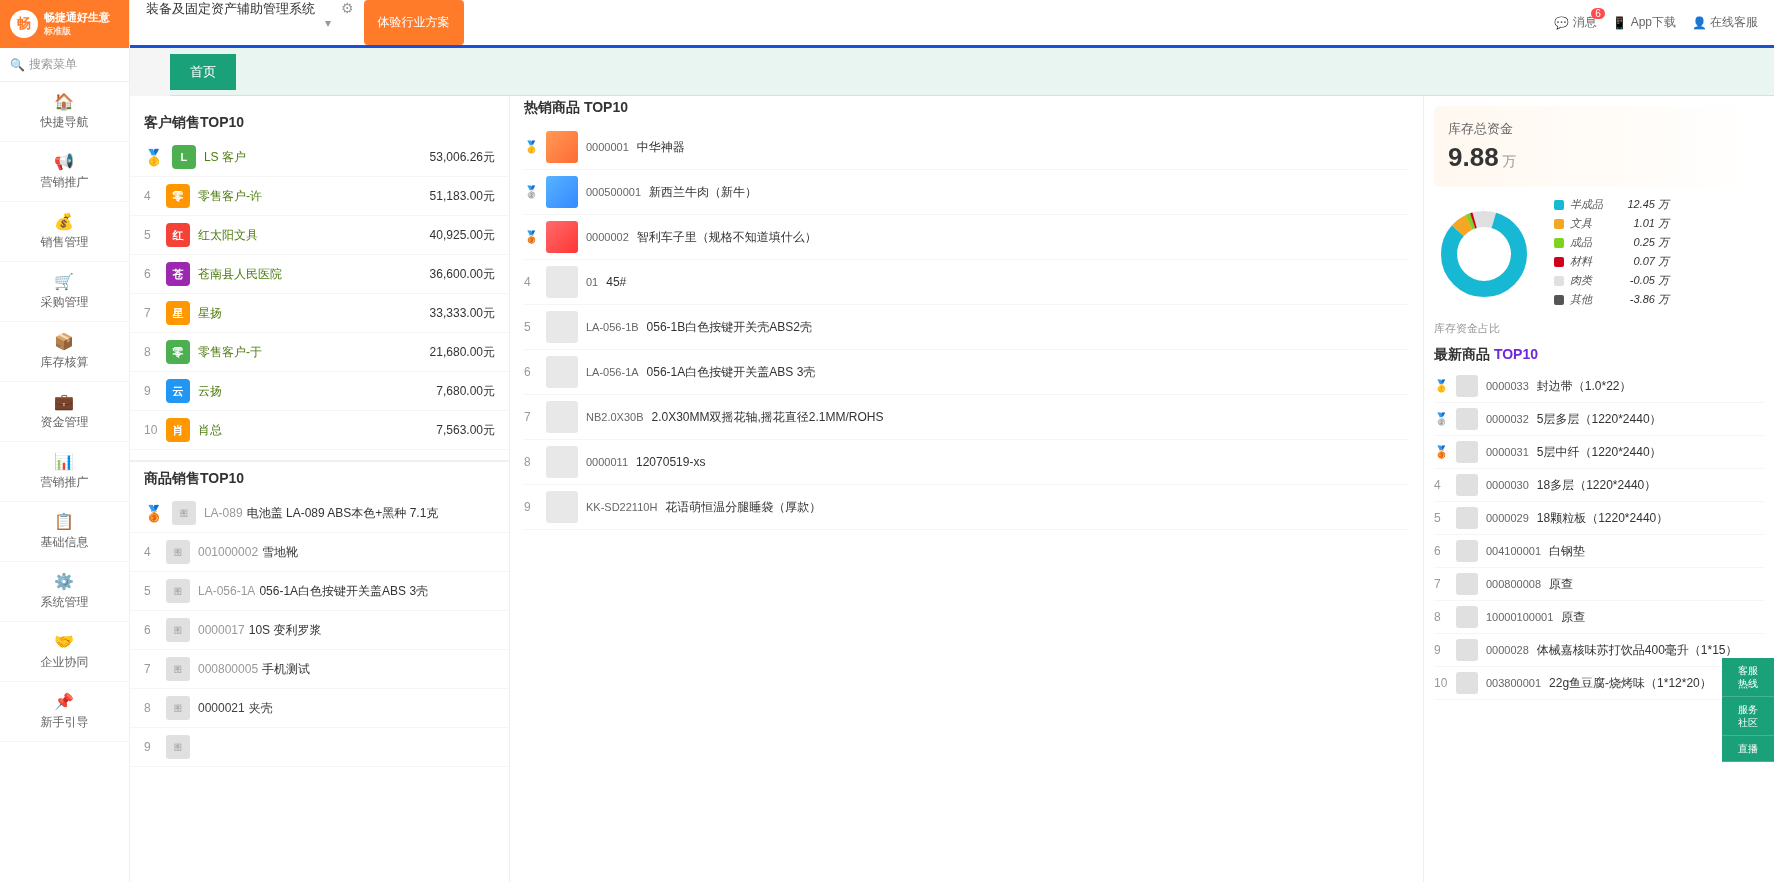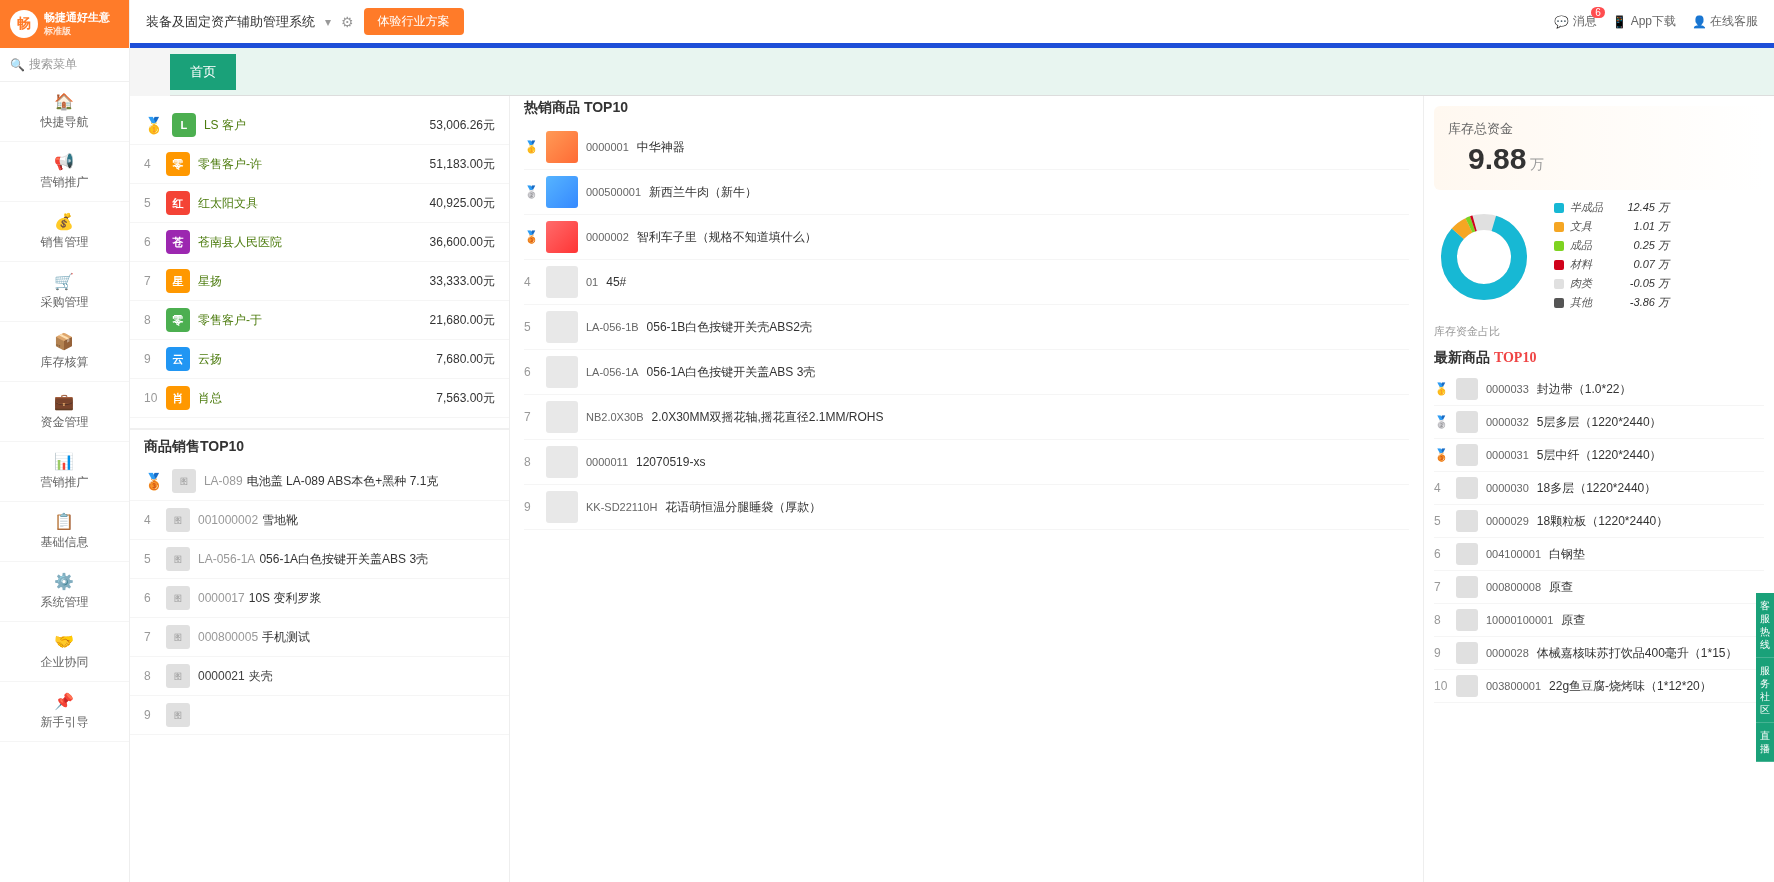"装备及固定资产辅助管理系统" .topbar { align-items: center -> none; border-bottom: 5px solid #1d4ed8 -> 3px solid #1d4ed8 }
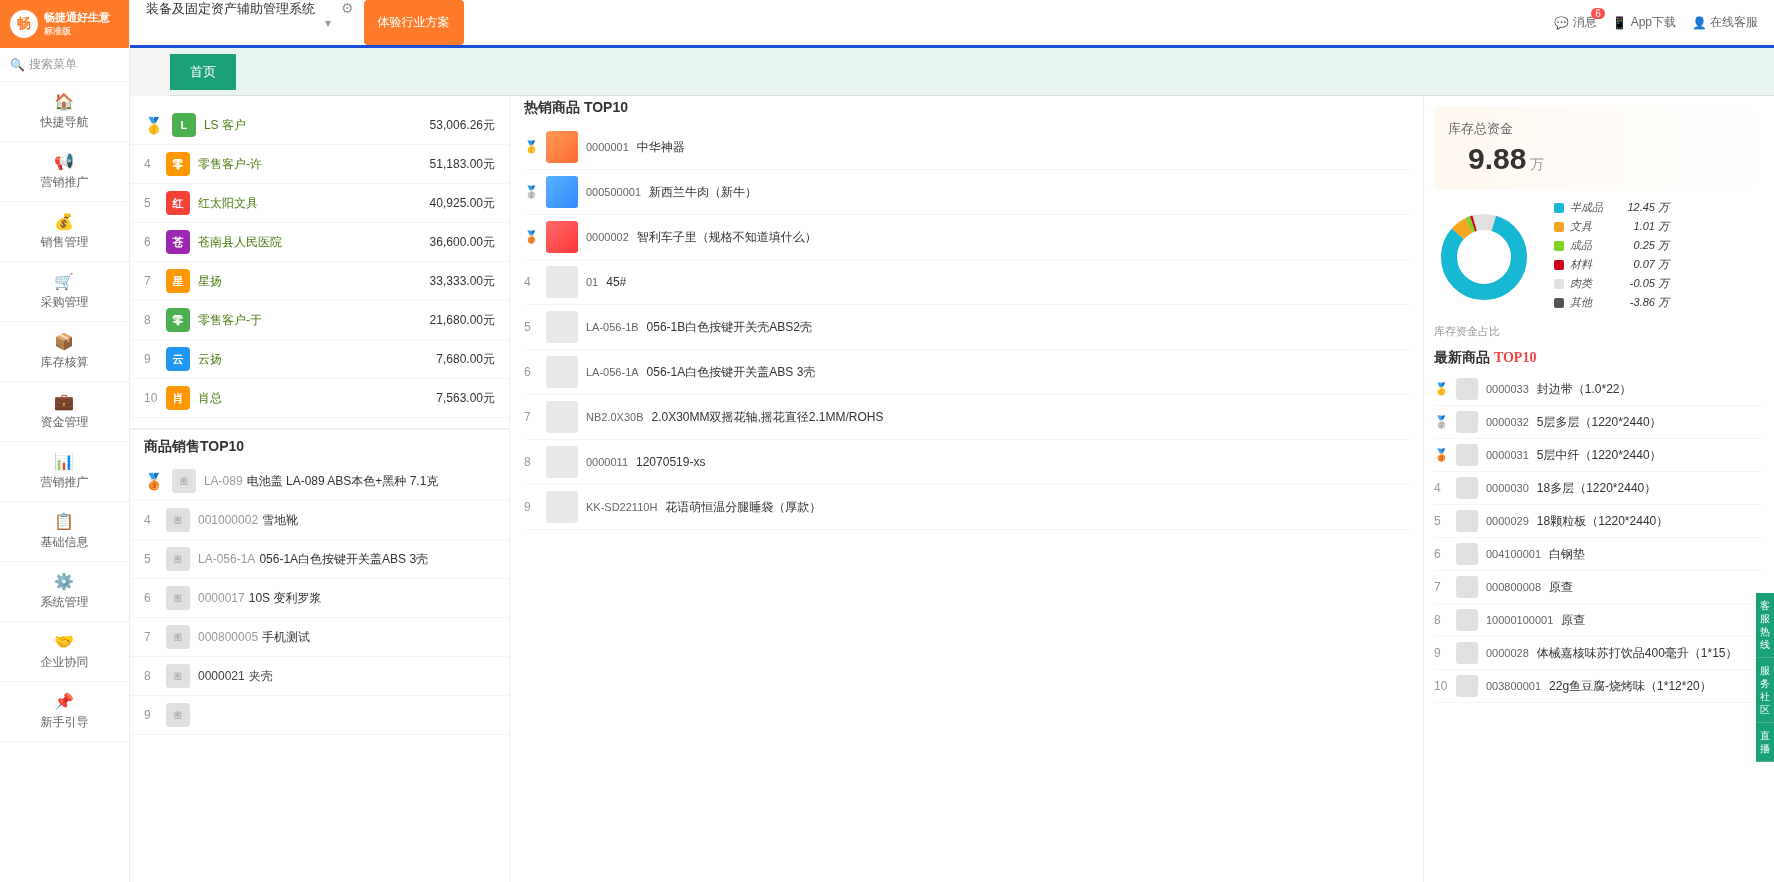"客户销售TOP10" div.section-title { html: none -> <div>客户销售TOP10</div> }
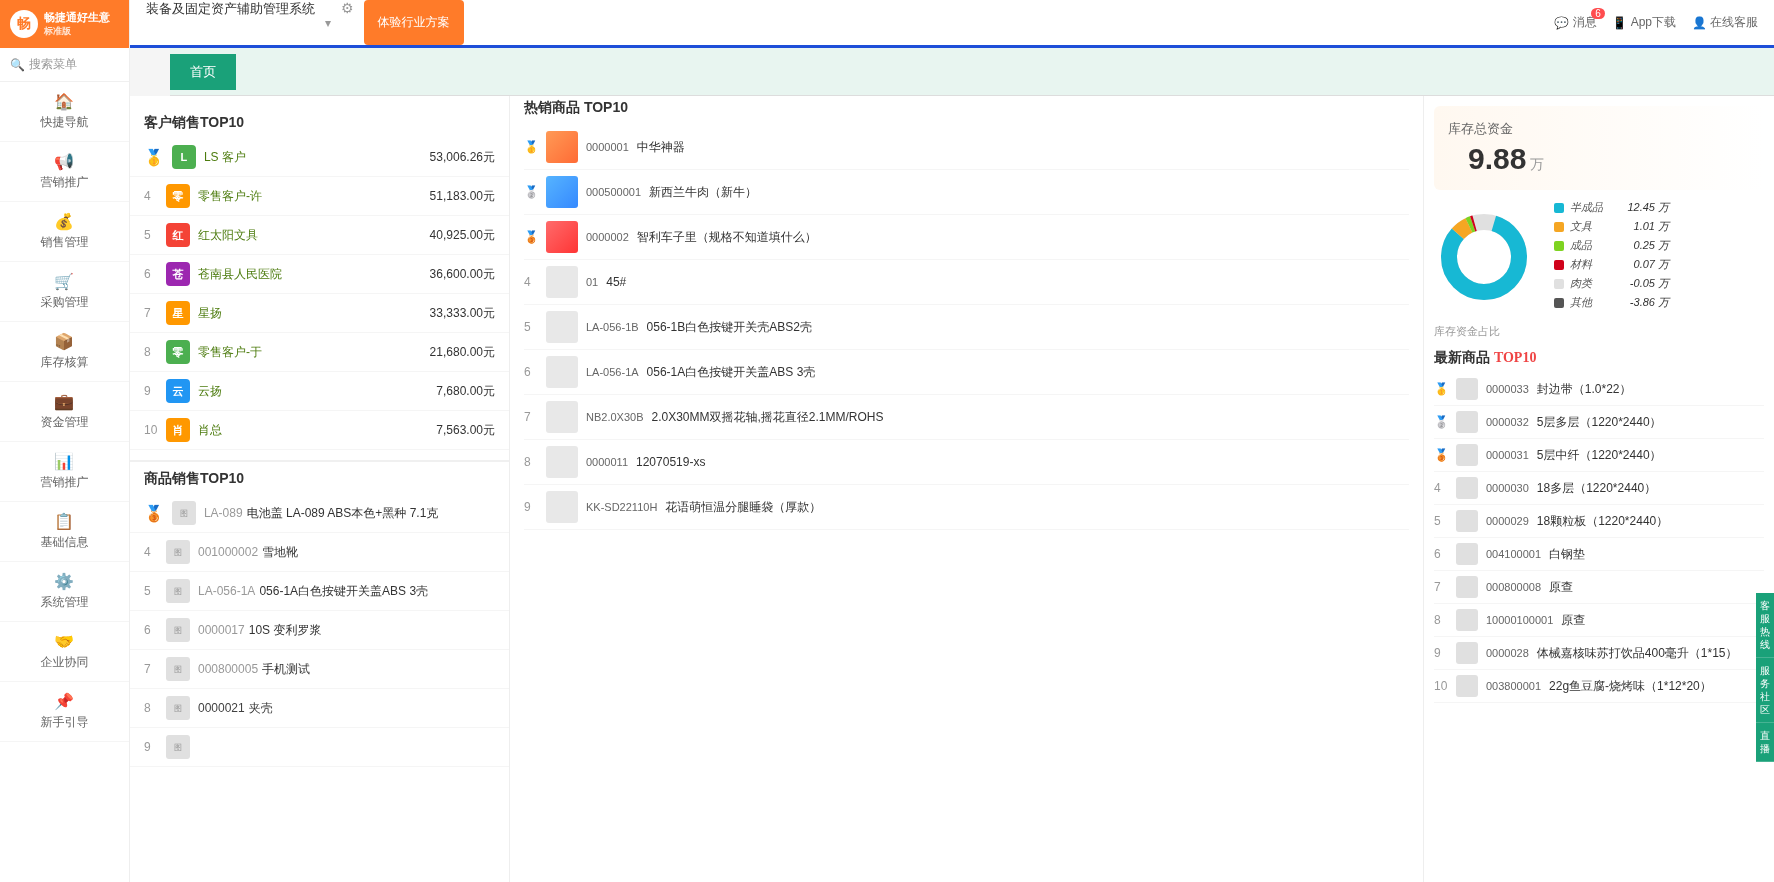"9.88" span { font-size: 30px -> 26px; margin-left: 20px -> none }
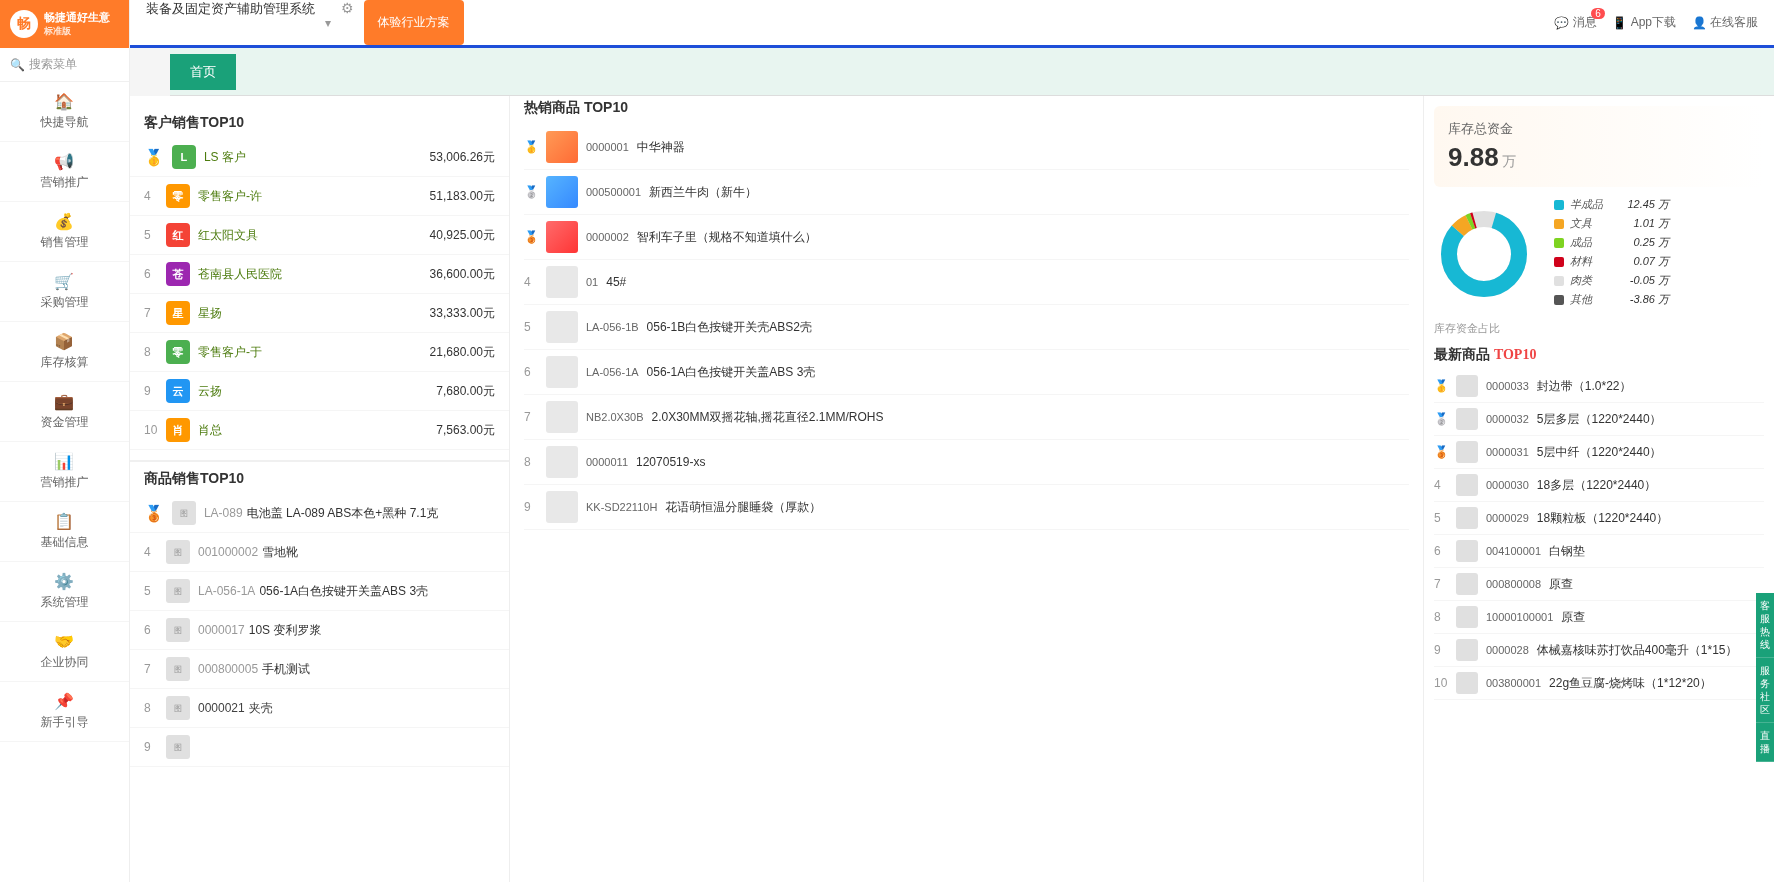"TOP10" .new-title span { color: #ef4444 -> #6d28d9; font-family: Liberation Serif, serif -> none }
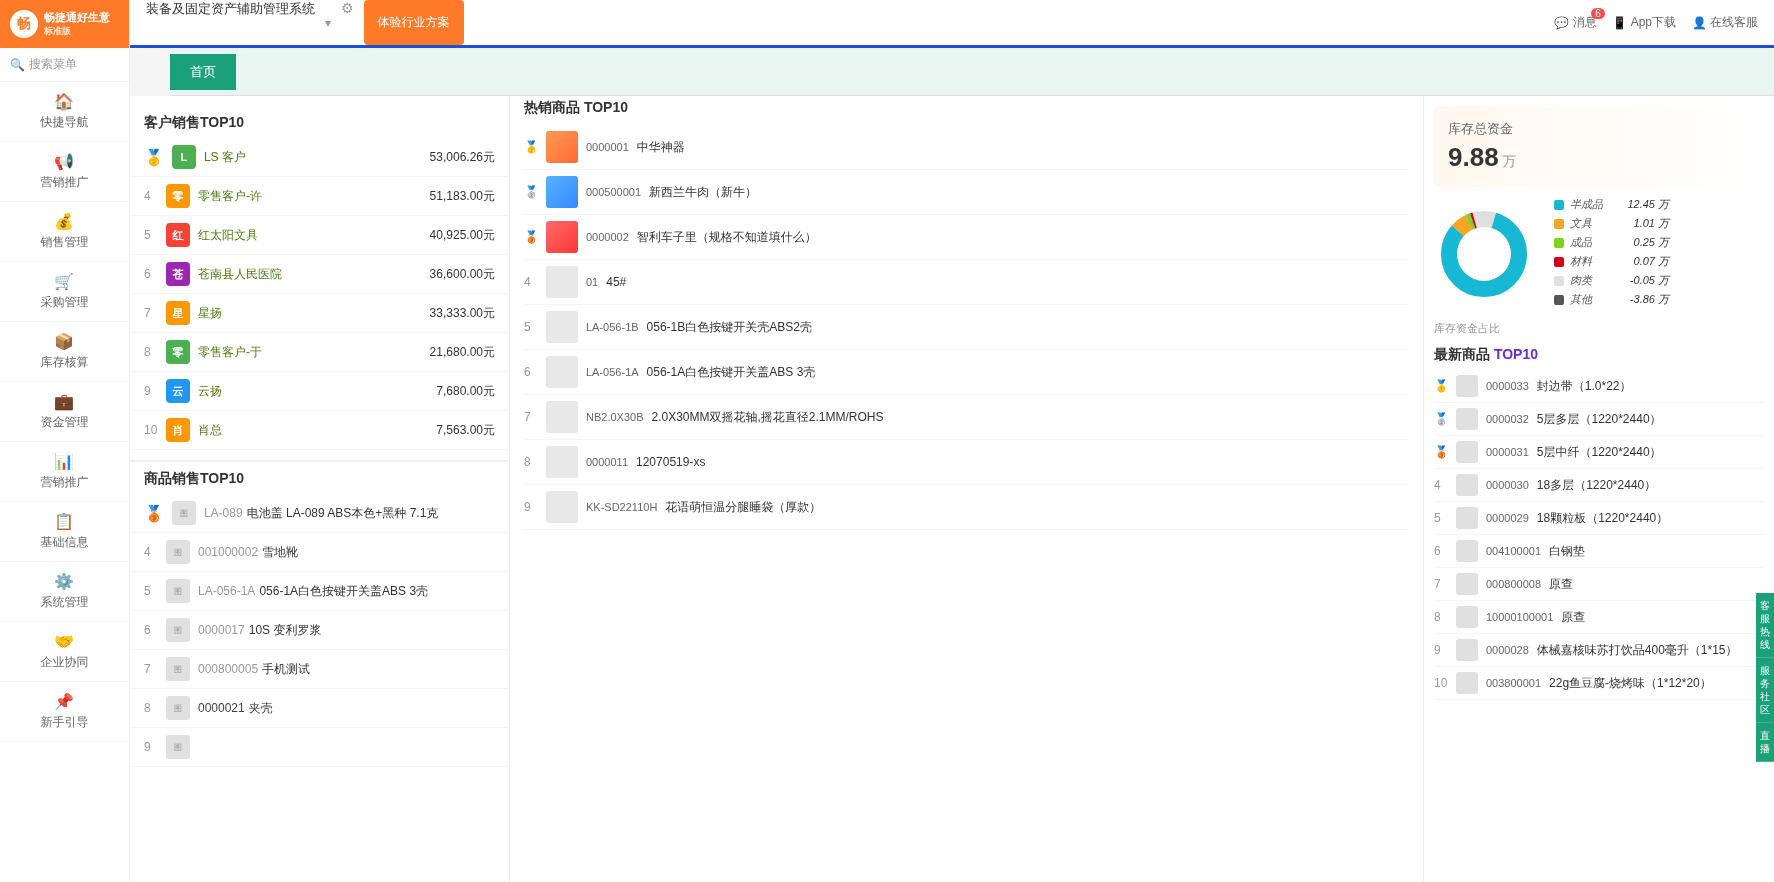"客服" .float-btn { width: 18px -> 52px }
